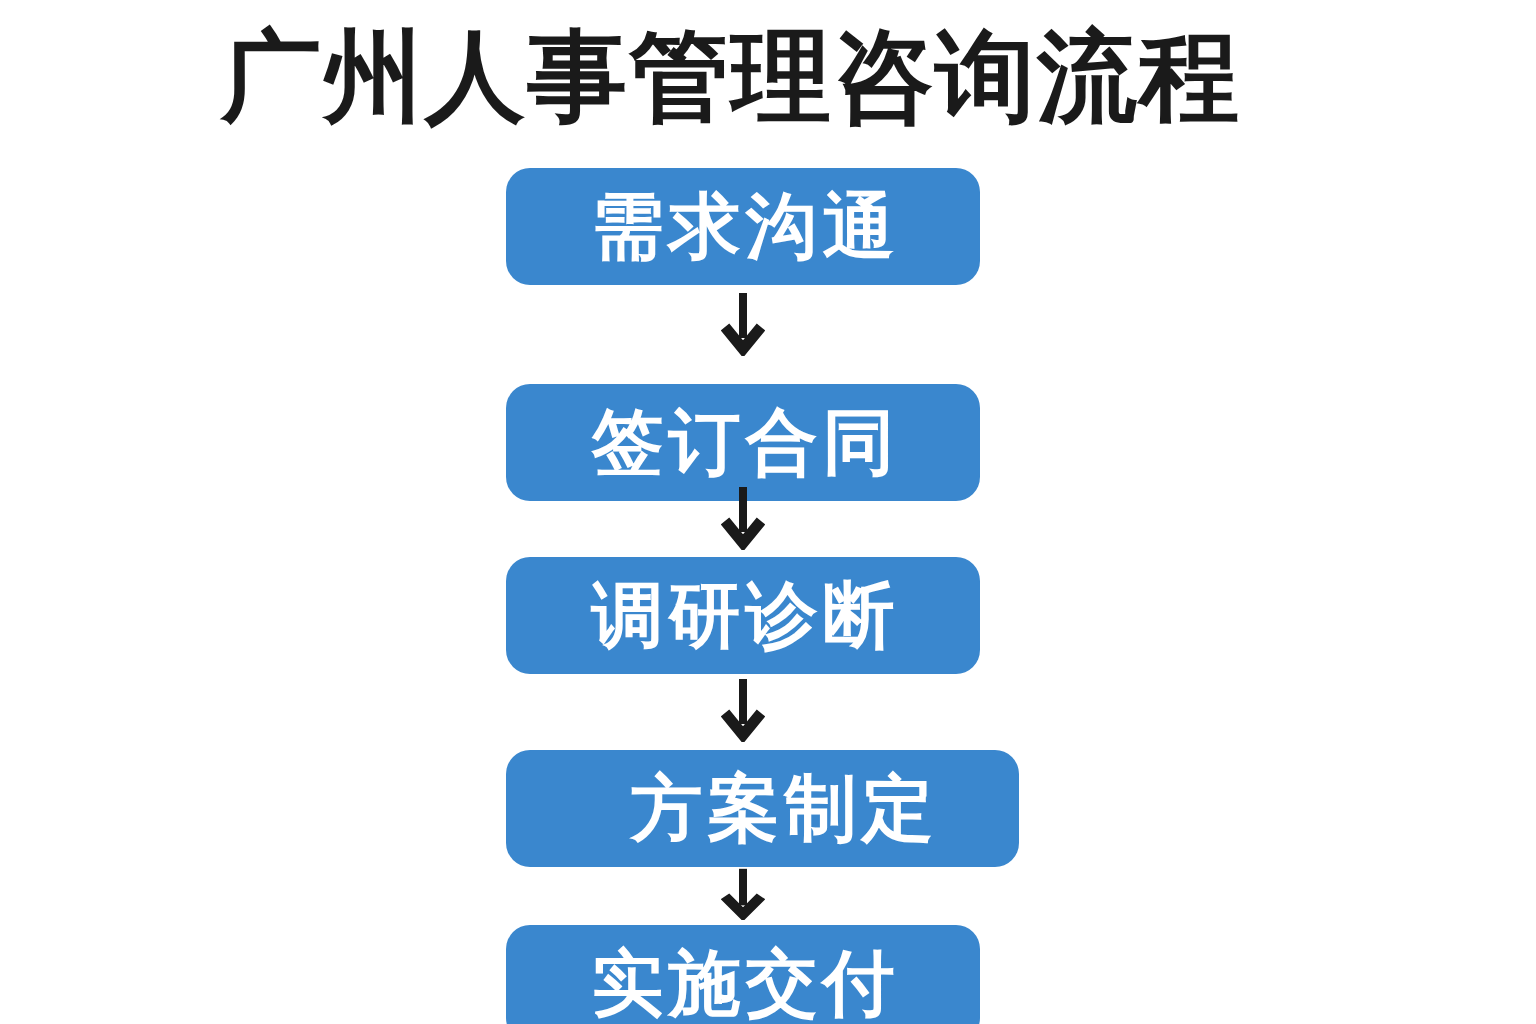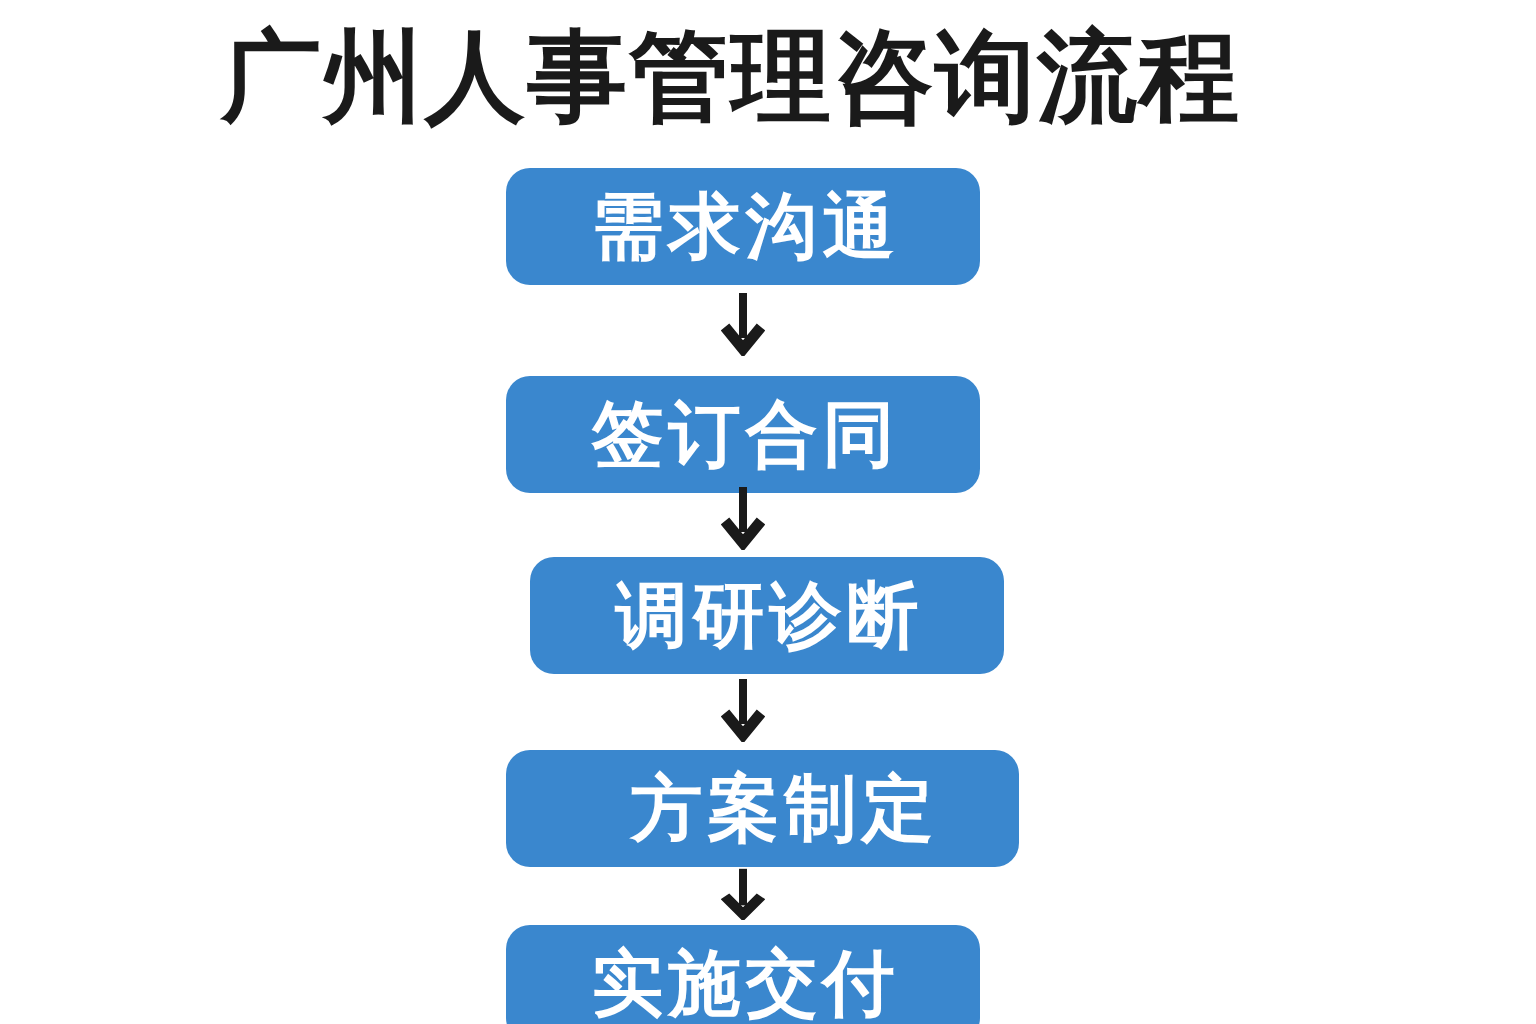"签订合同" #step-1 { top: 376px -> 384px }
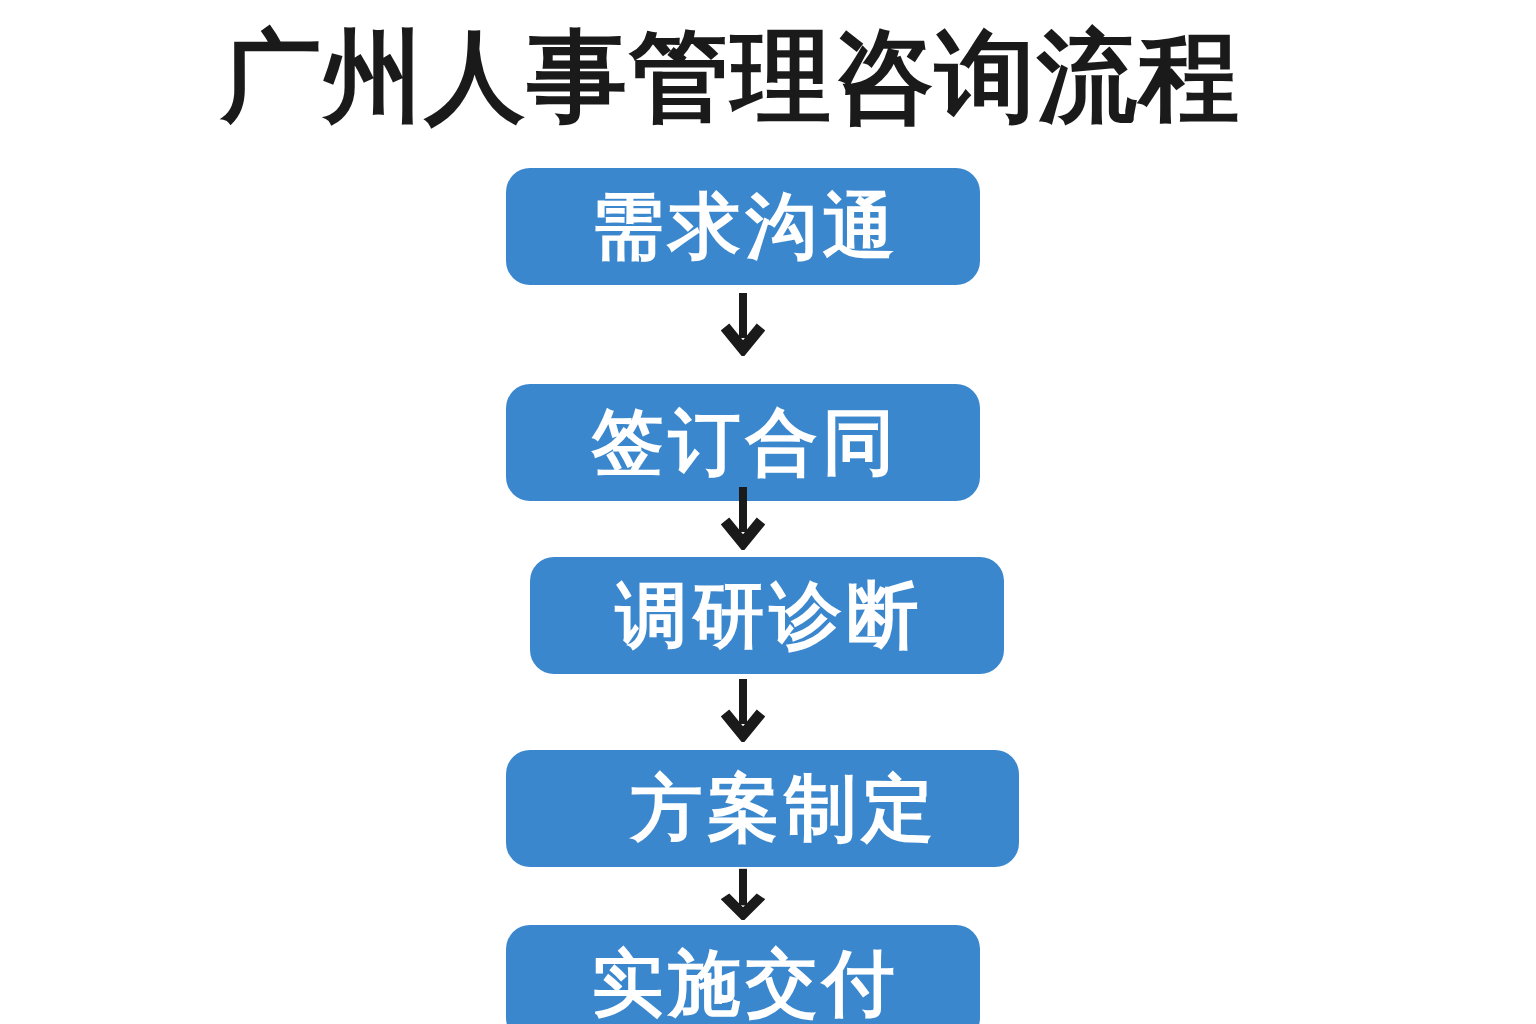"调研诊断" #step-2 { margin-left: 24px -> none }
